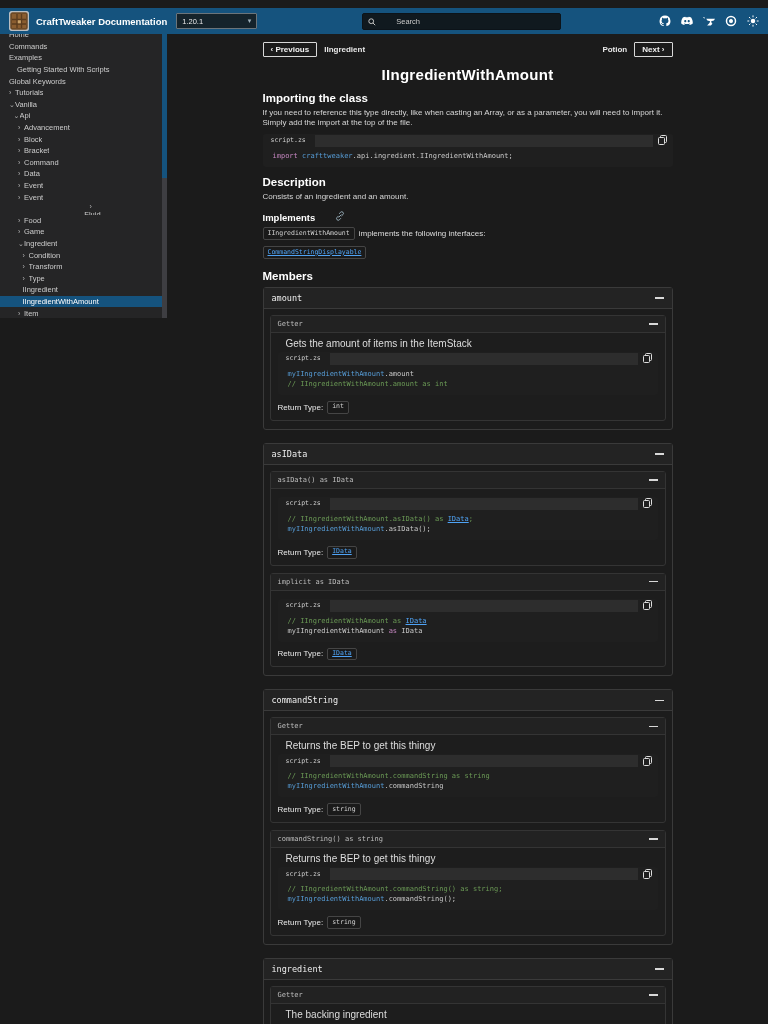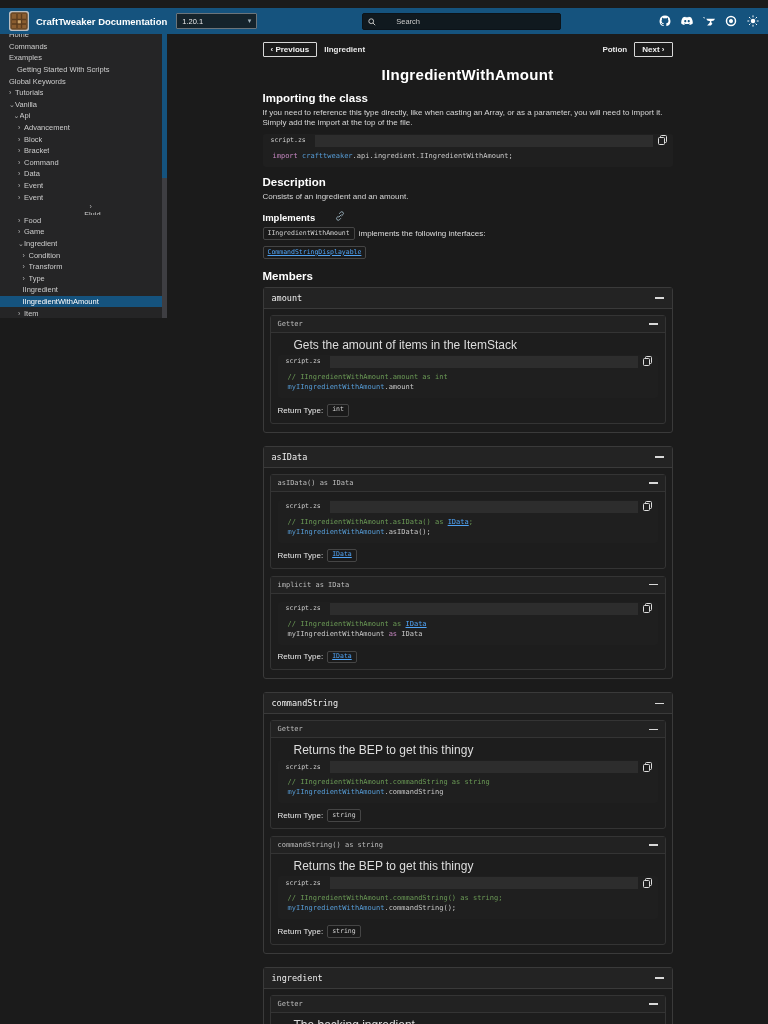"Gets the amount of items" .entry-desc { font-size: 12px -> 10px; margin: 0 16px 3px -> 0 8px 3px }
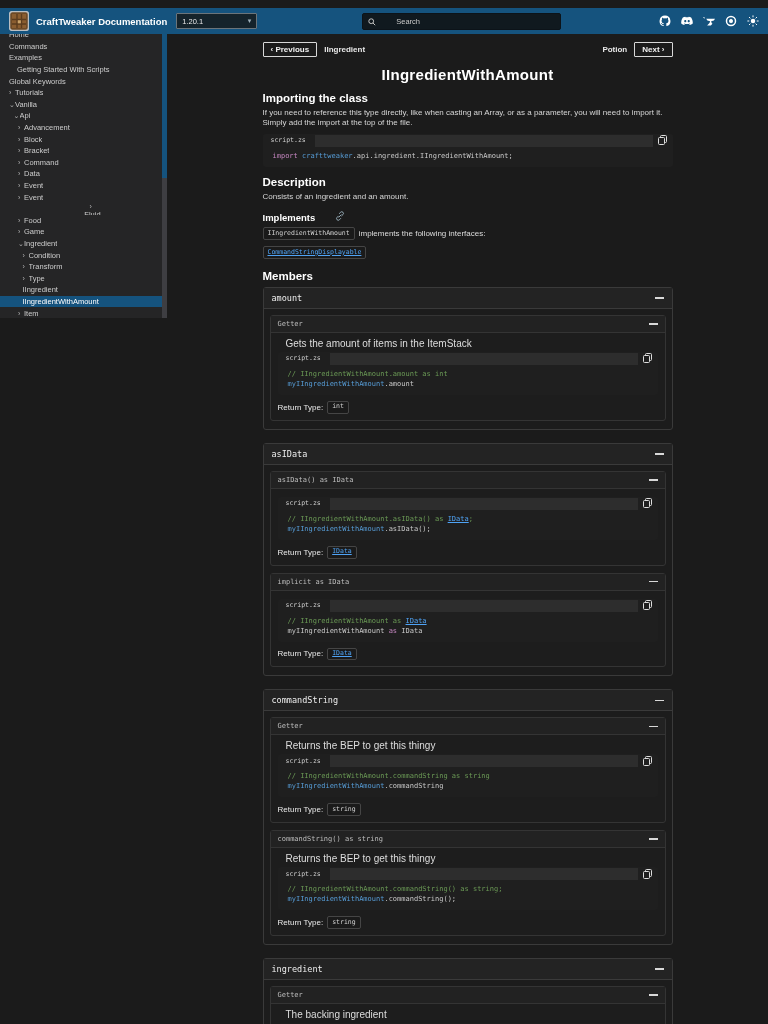"// IIngredientWithAmount.amount as int" div.code-line { order: before "myIIngredientWithAmount.amount" -> after "myIIngredientWithAmount.amount" }
